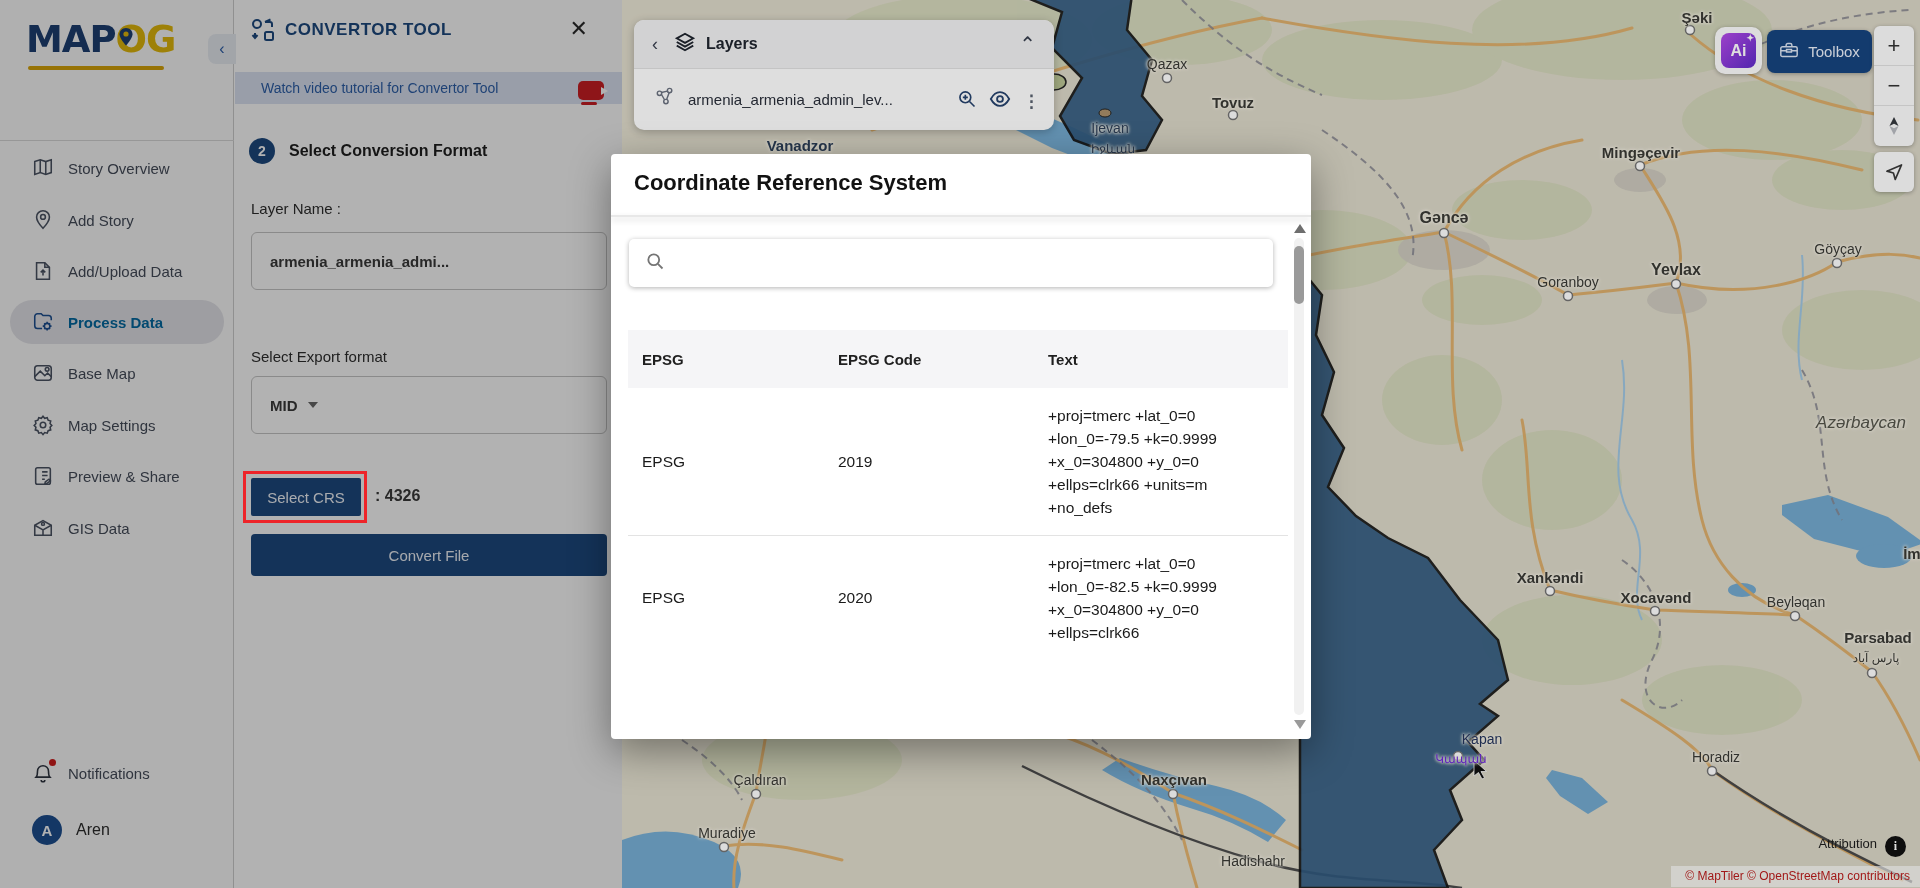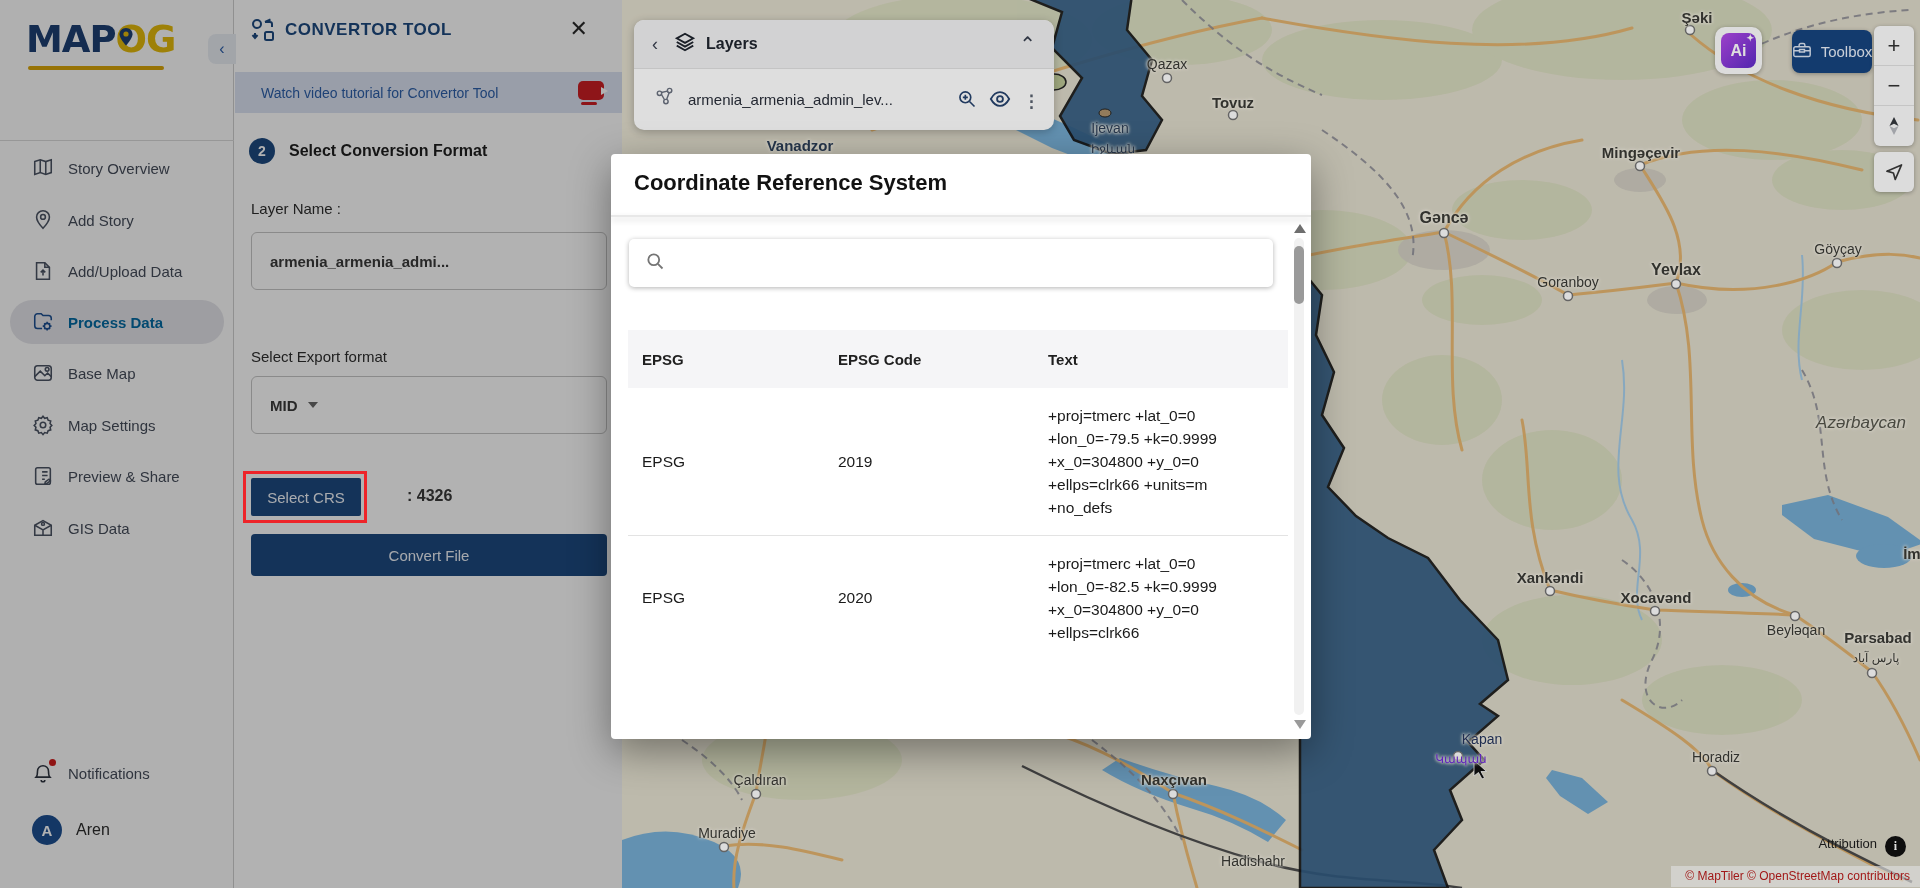"Toolbox" #toolbox-btn { width: 80px -> 105px }
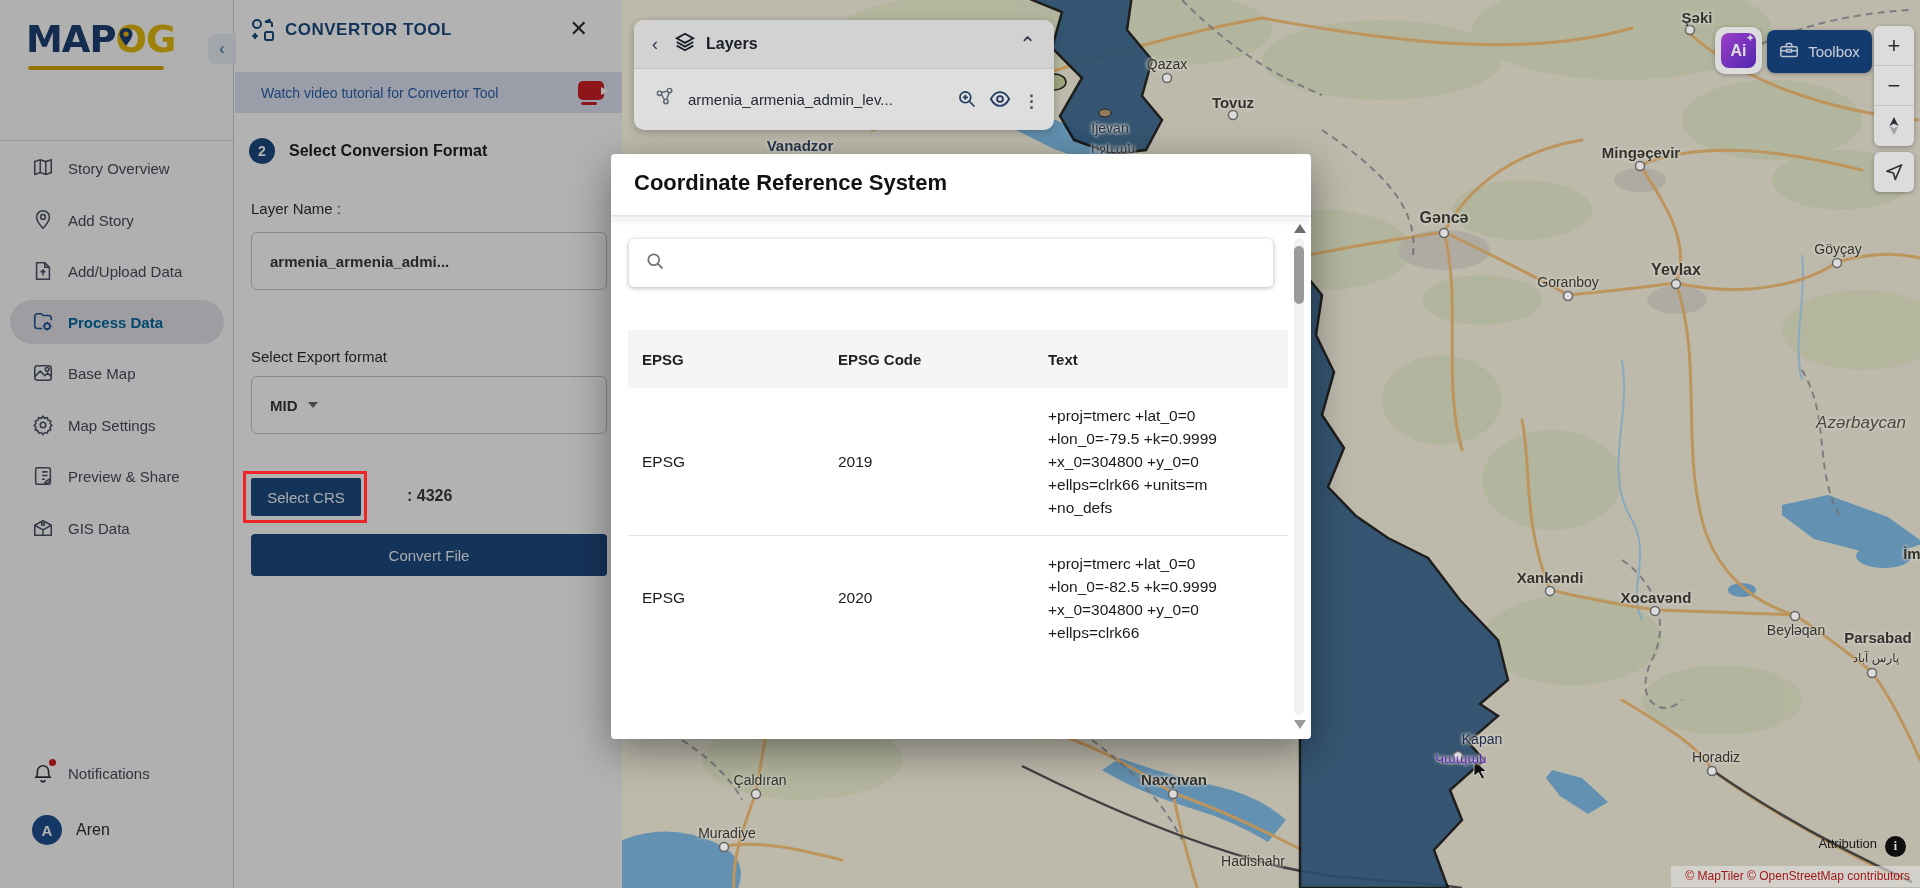"Watch video tutorial for Convertor" .video-banner { height: 41px -> 32px }
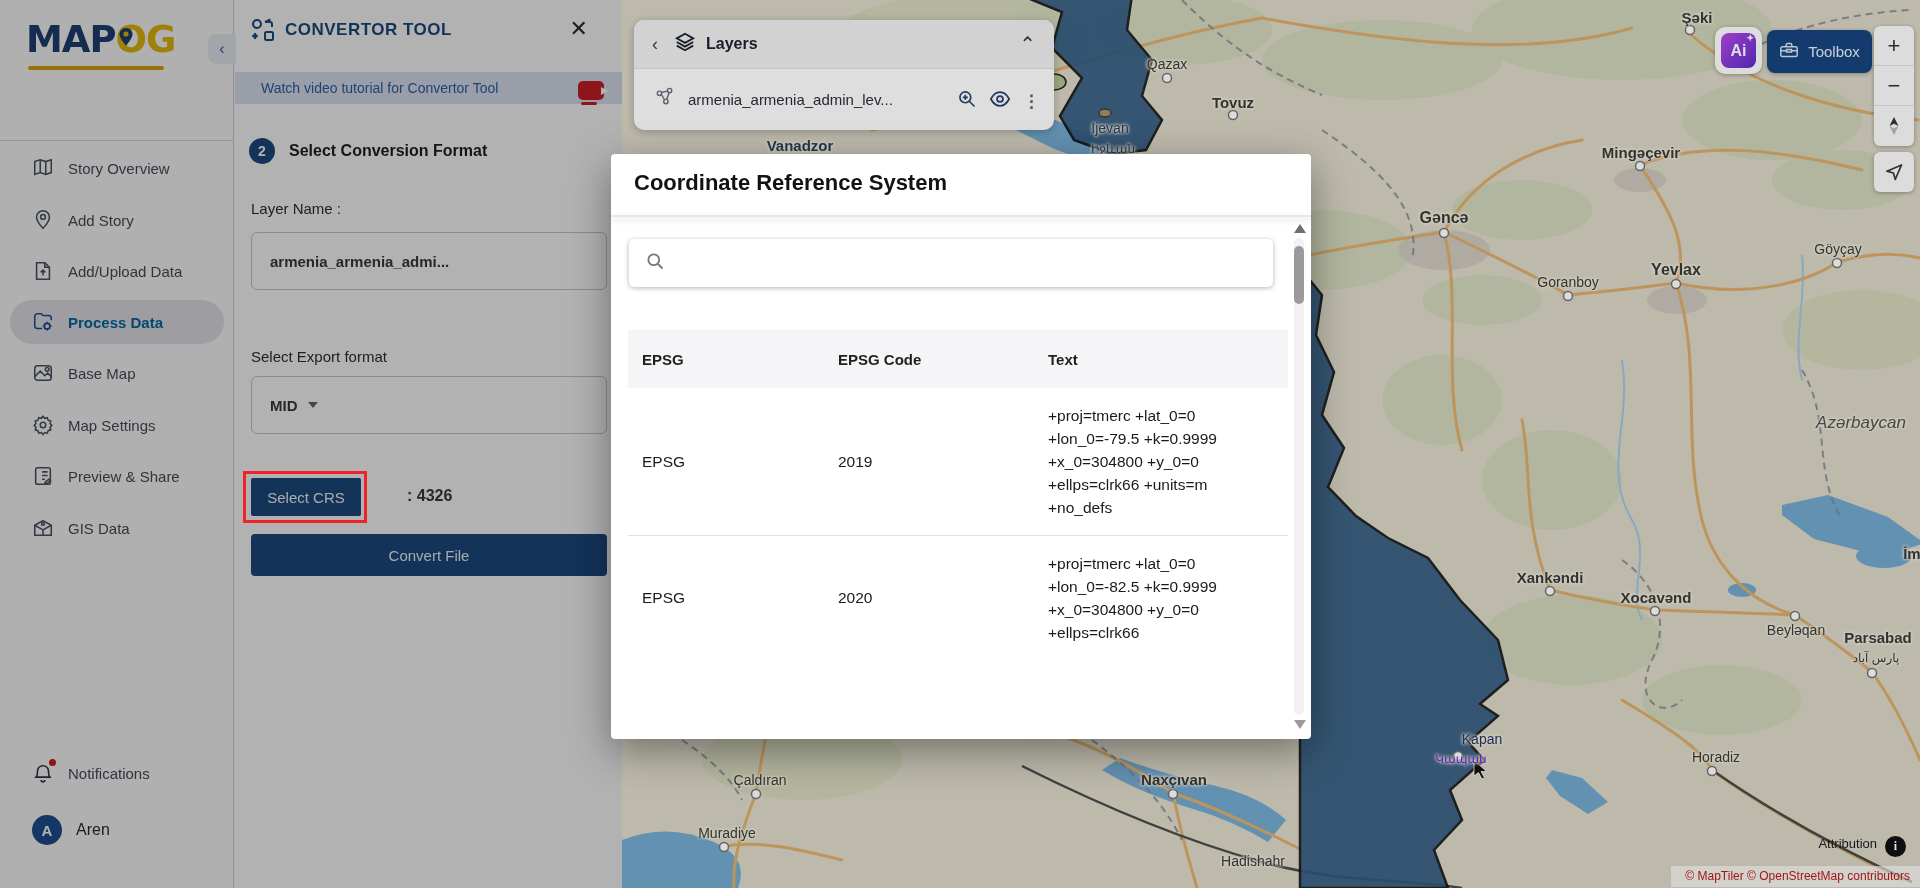": 4326" .crs-val { margin-left: 32px -> none }
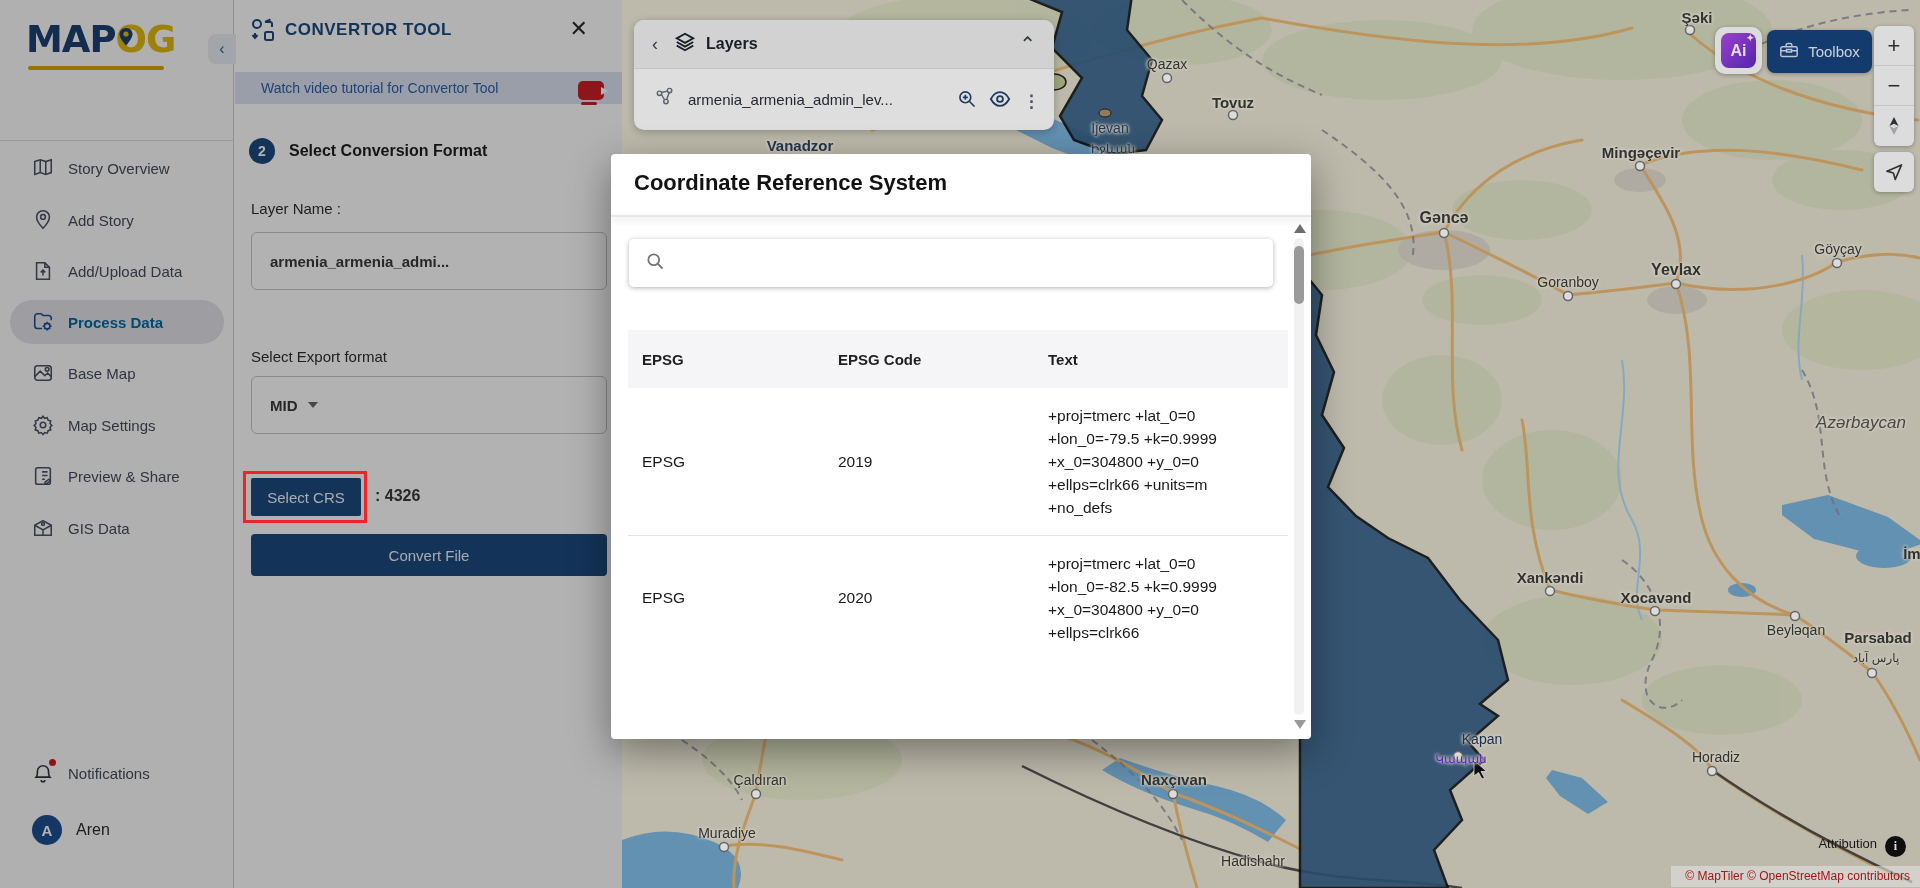"Beyləqan" span.map-label { top: 630px -> 602px }
